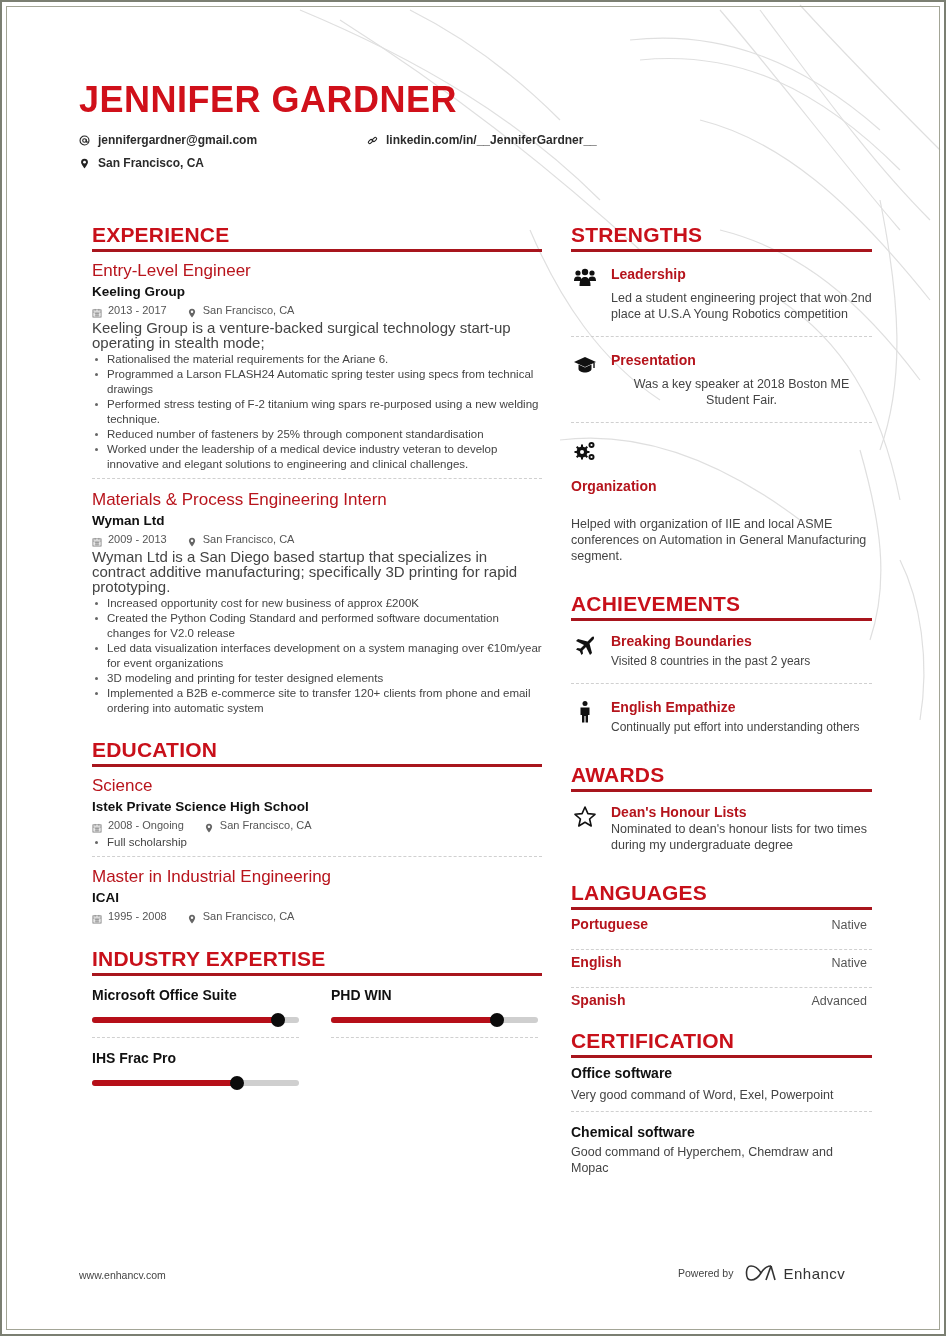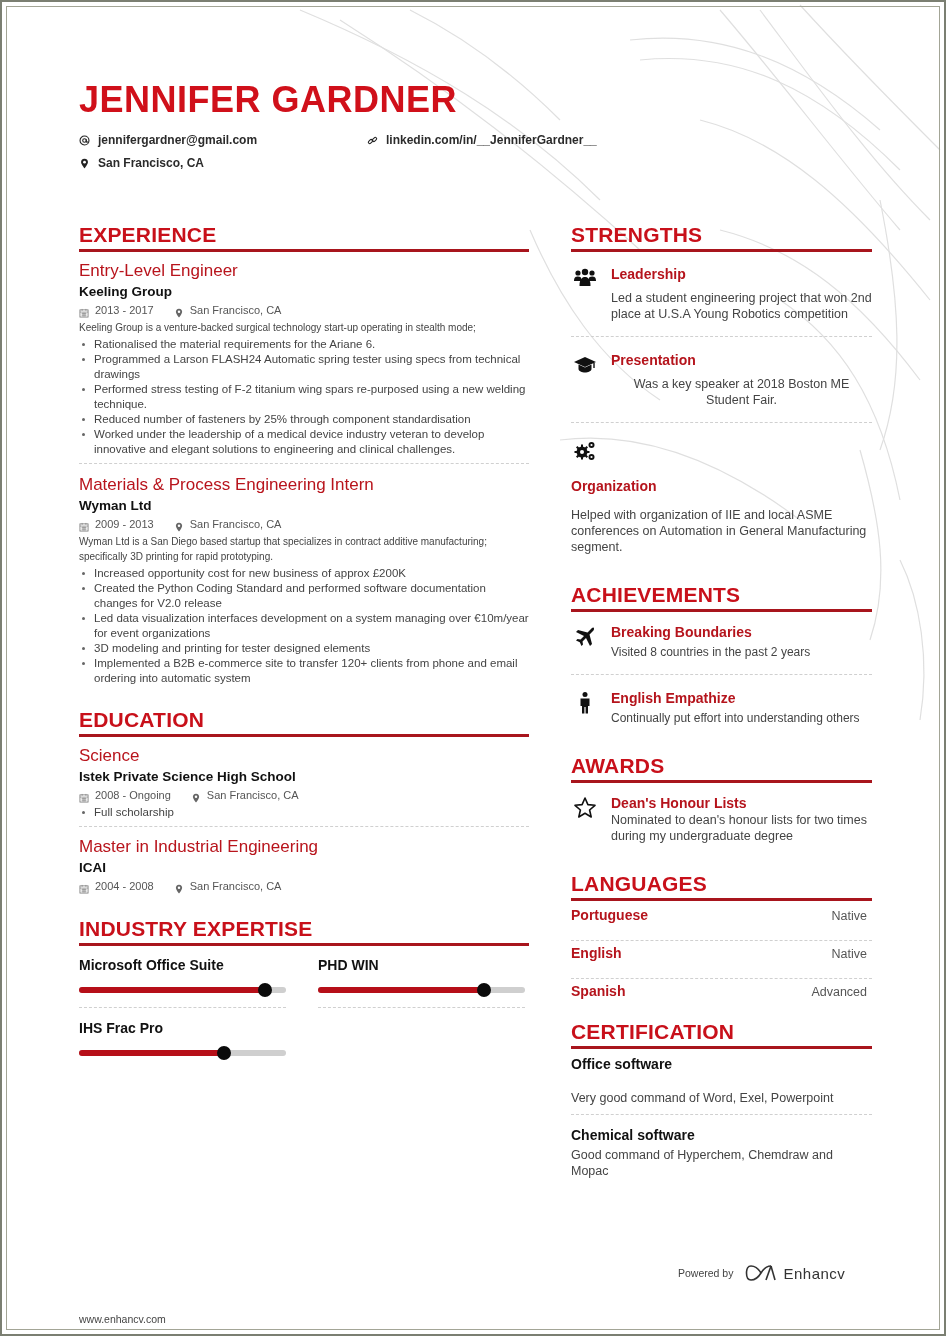"EXPERIENCE" .col-left { left: 79px -> 92px }
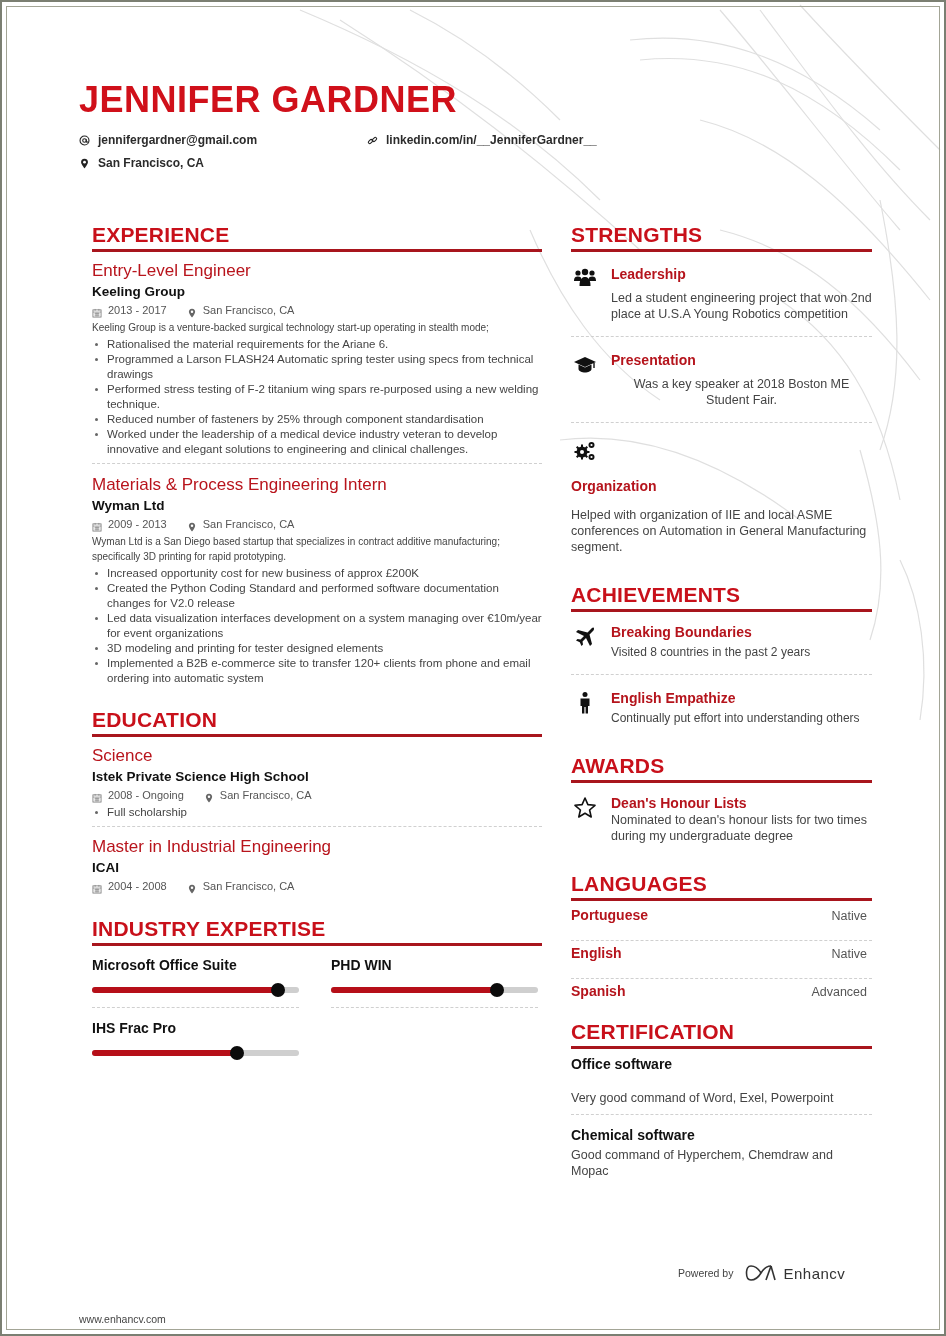"Keeling Group is a venture-backed" .desc { font-size: 10px -> 15px }
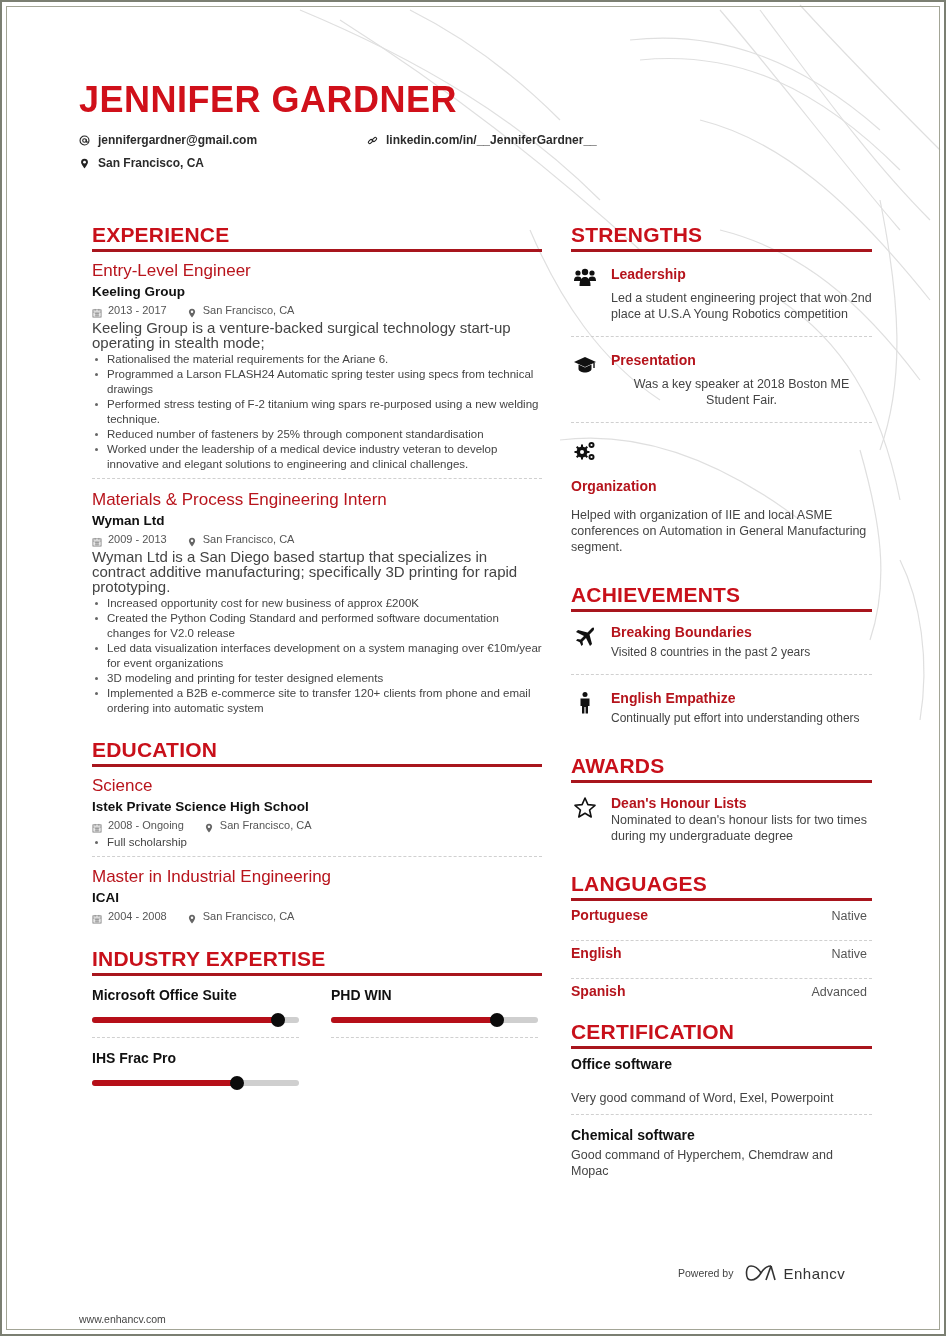"Helped with organization of IIE" div.feat-desc { margin-top: 12px -> 21px }
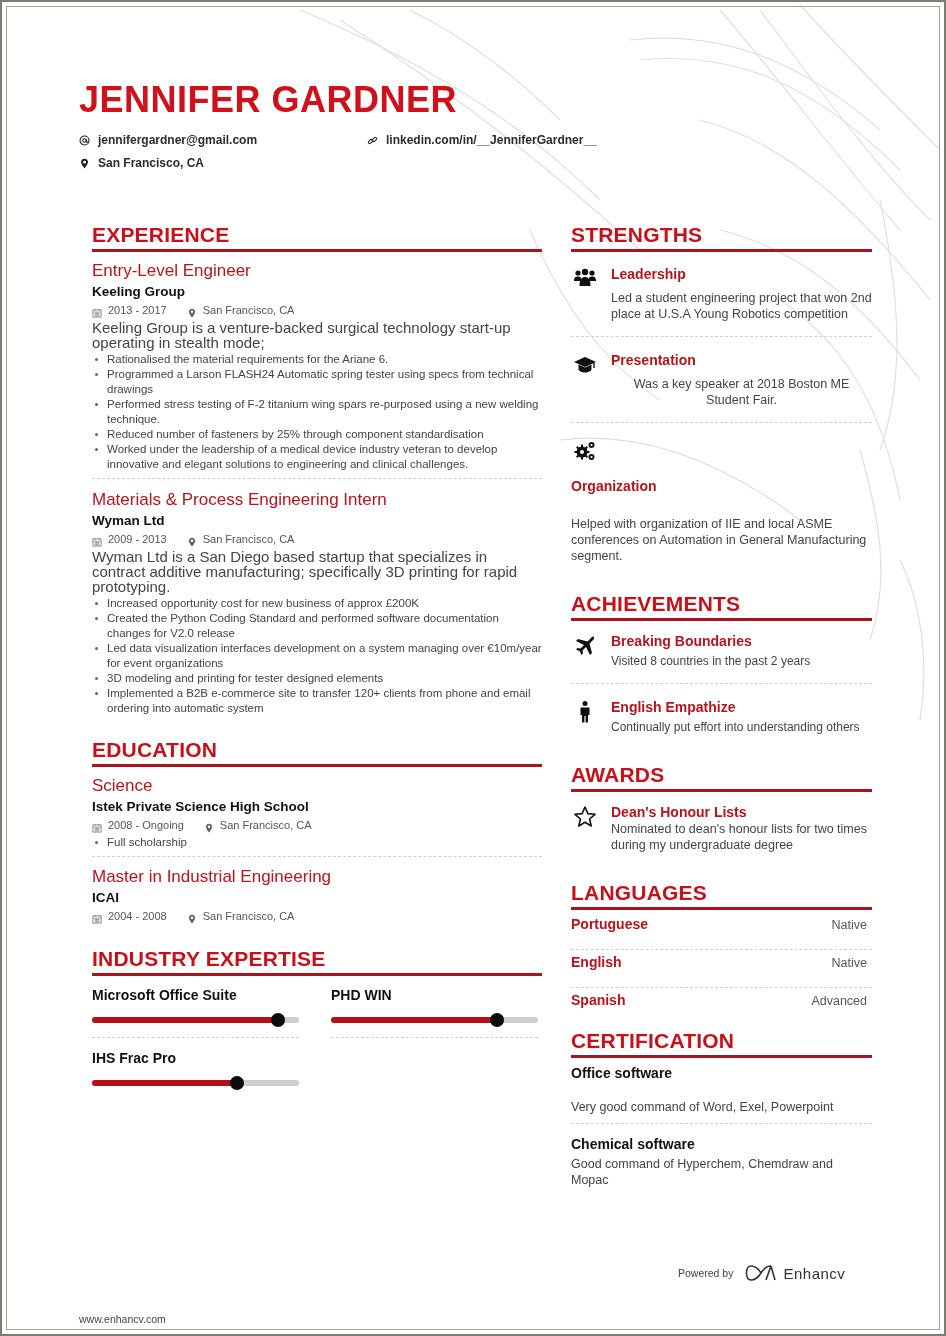"2004 - 2008" span { text: 2004 -> 1995 }
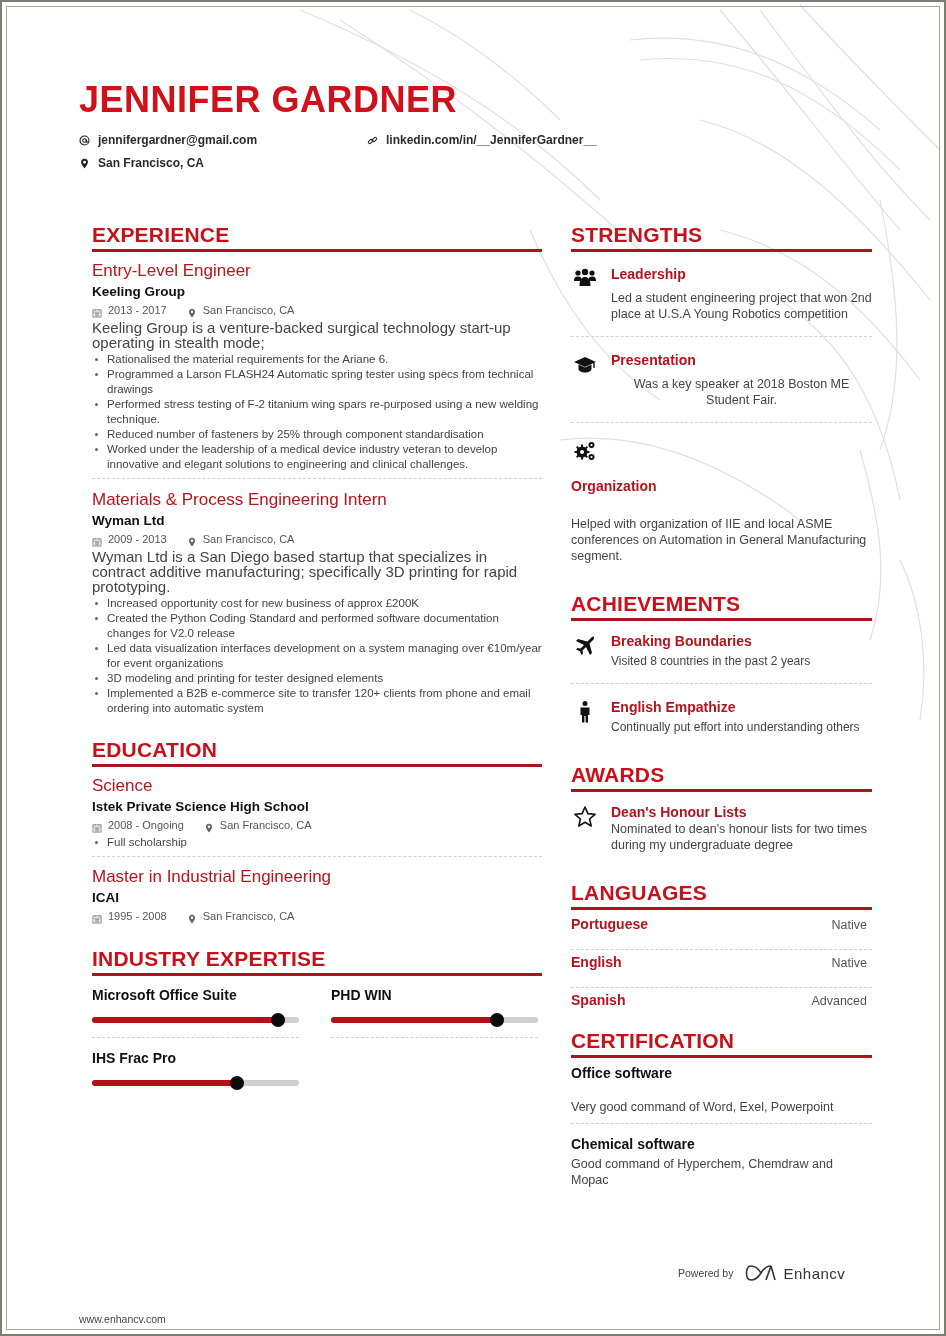"Very good command of Word," div.cert-desc { margin-top: 16px -> 4px }
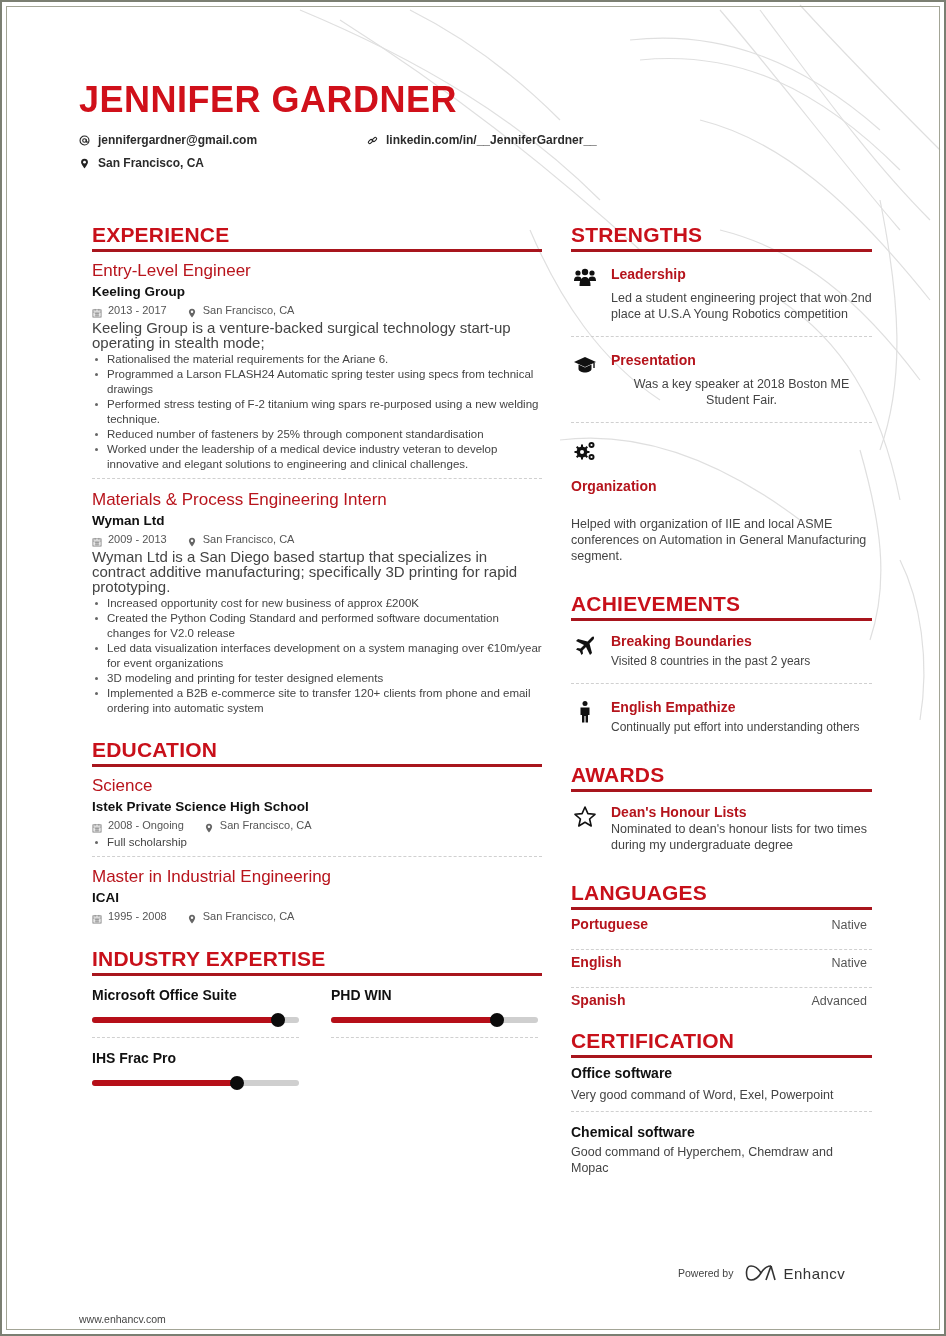"www.enhancv.com" .footer-left { top: 1313px -> 1269px }
